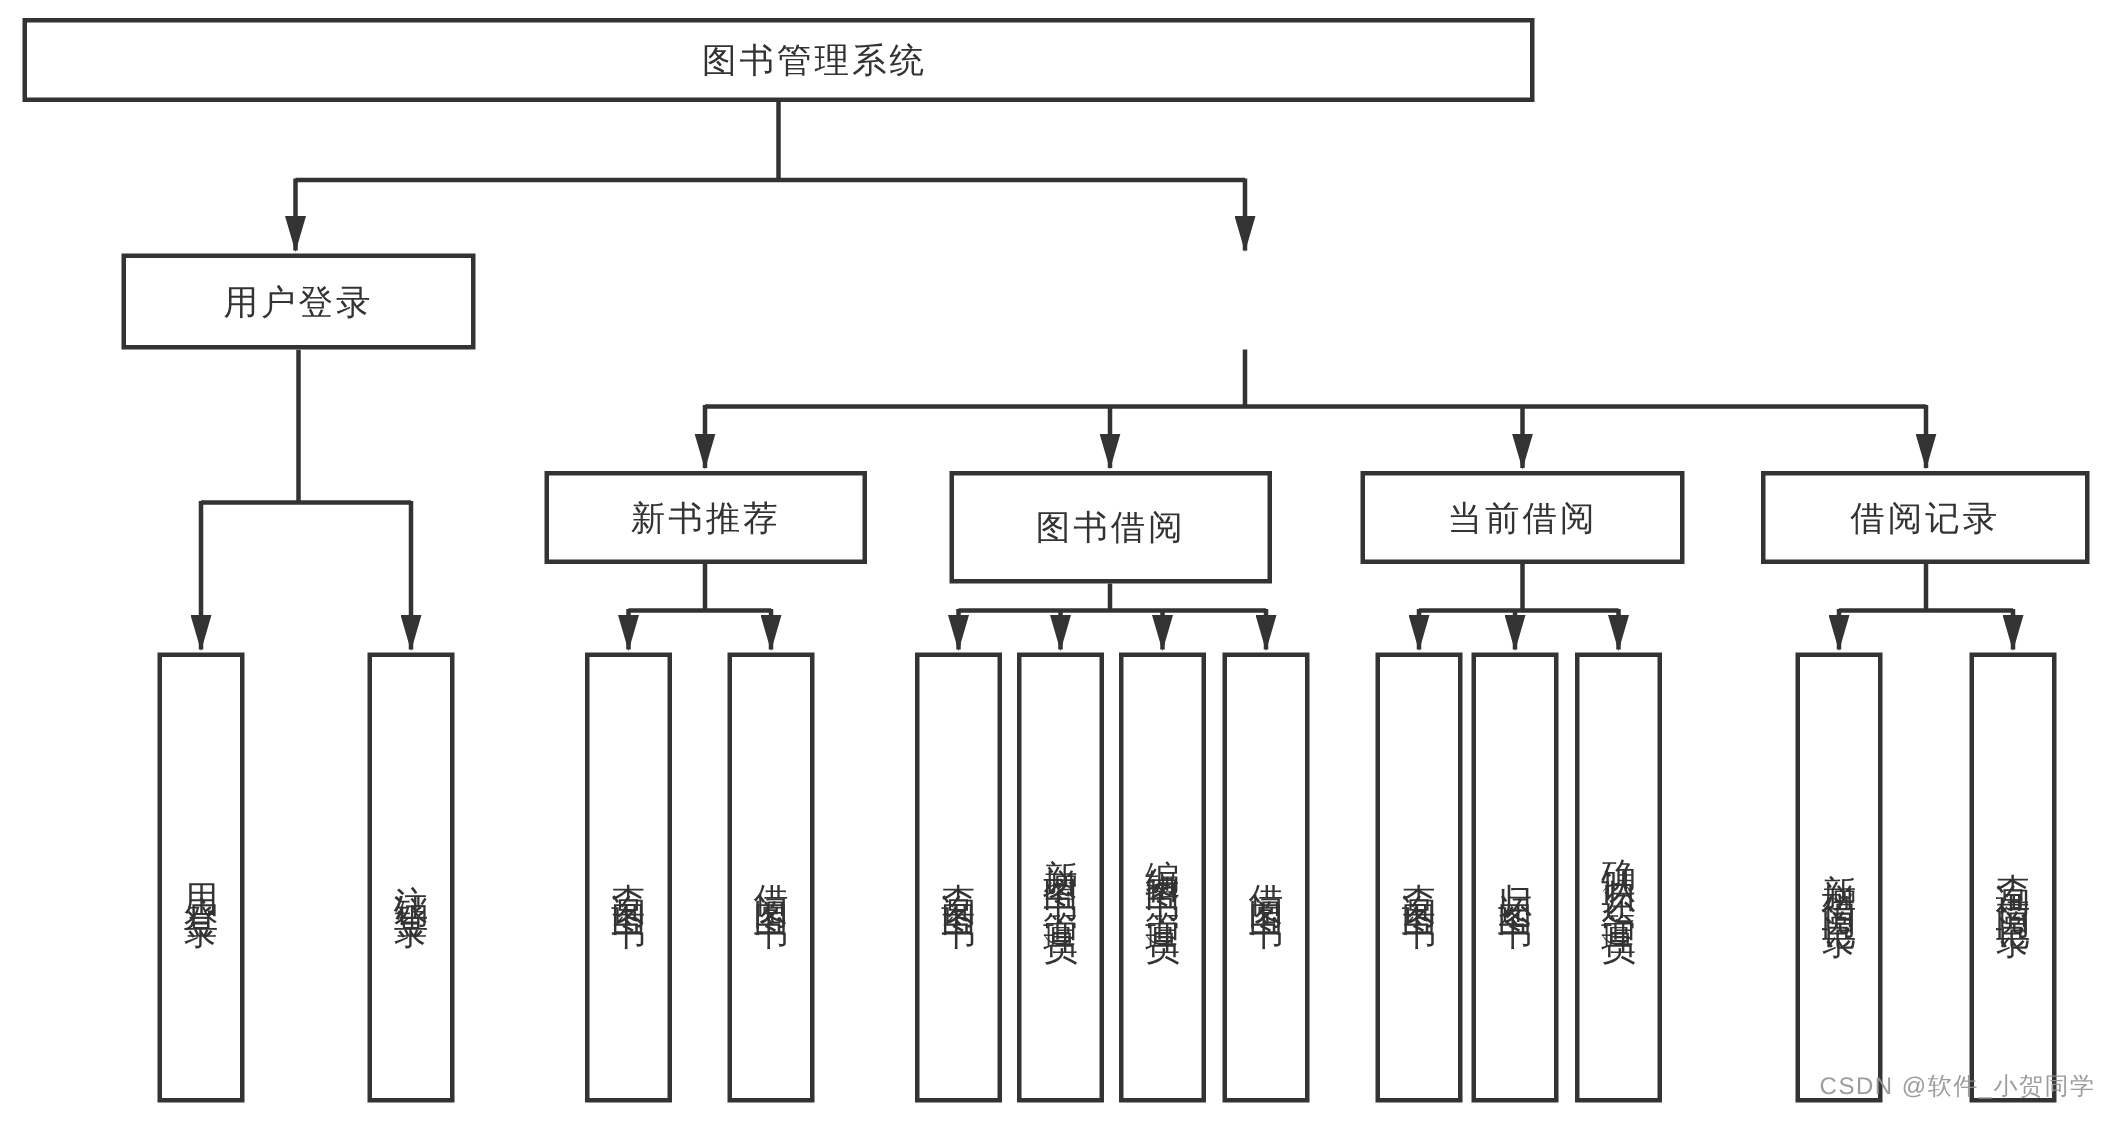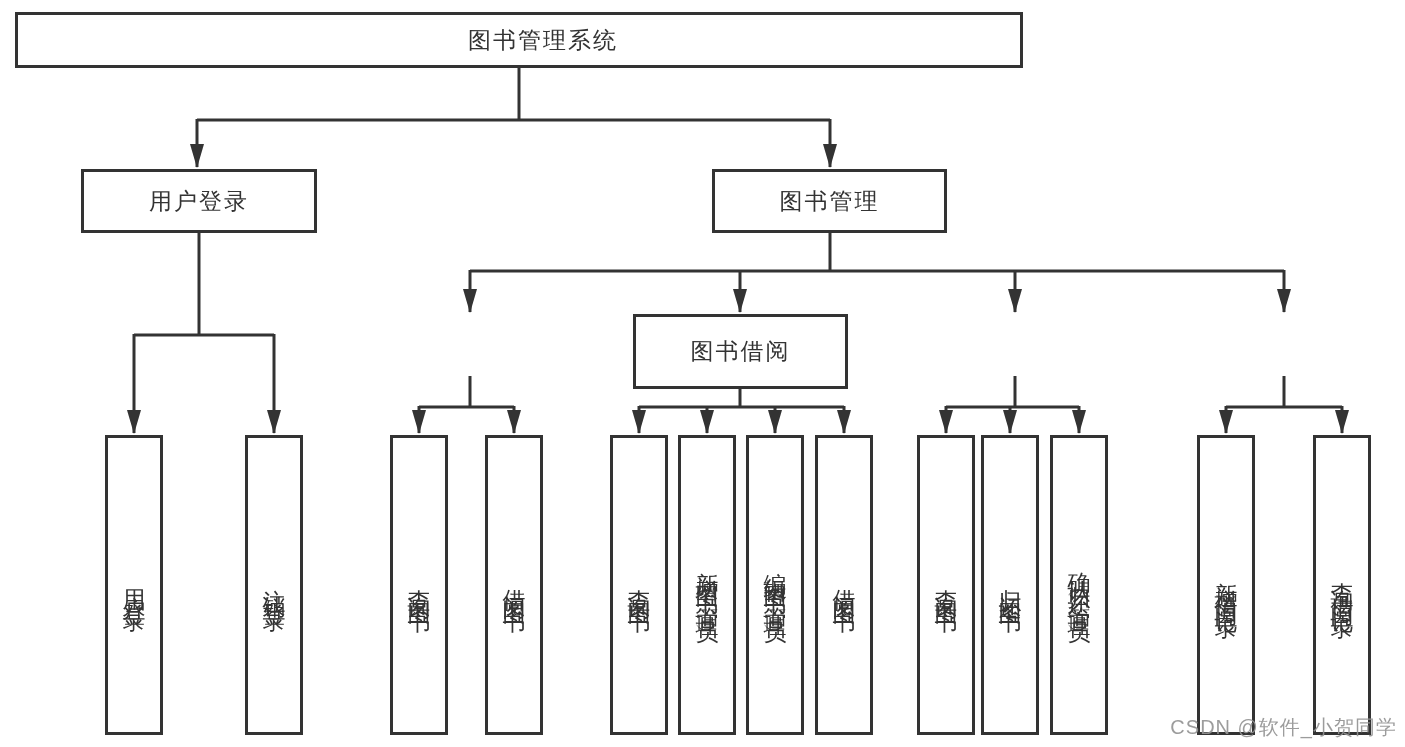"图书管理" div.box { html: <div> <span>图书管理</span> </div> -> none }
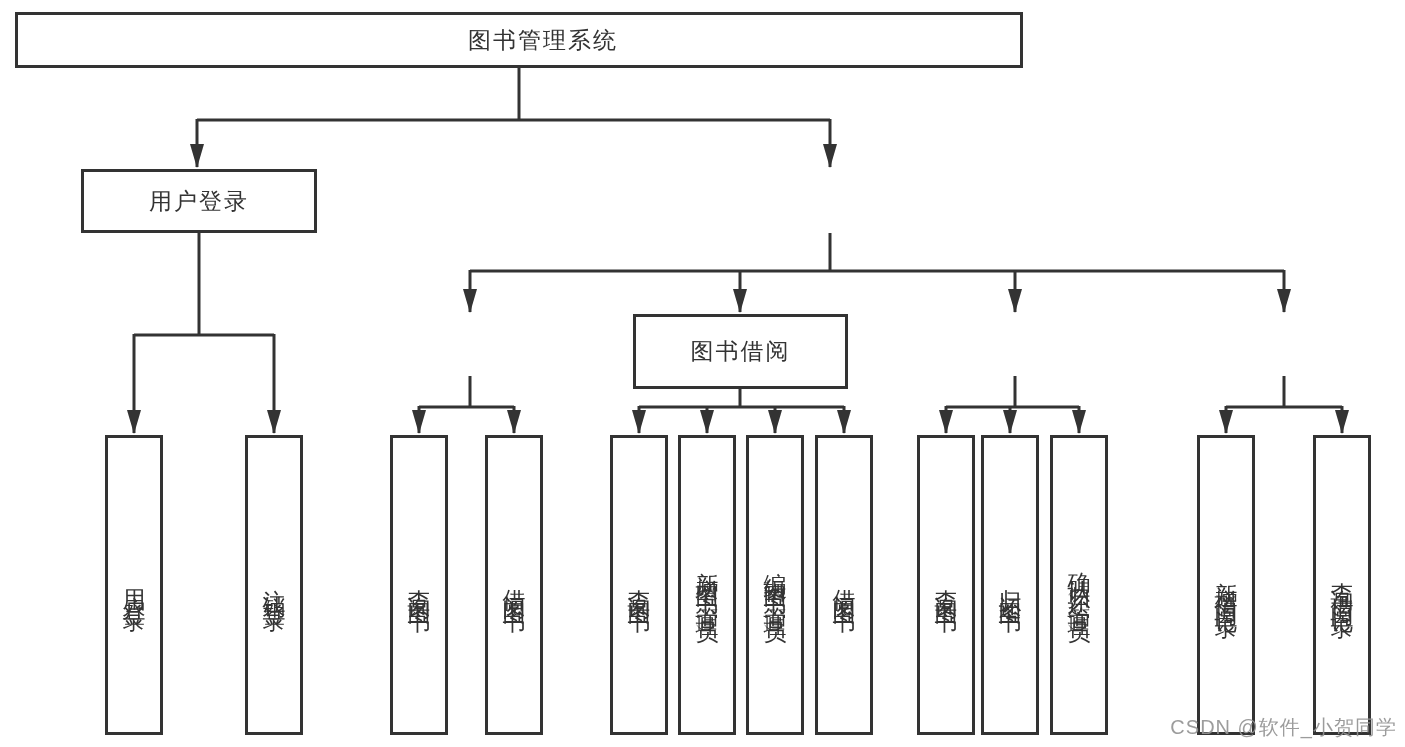"新书推荐" div.box { html: none -> <div> <span>新书推荐</span> </div> }
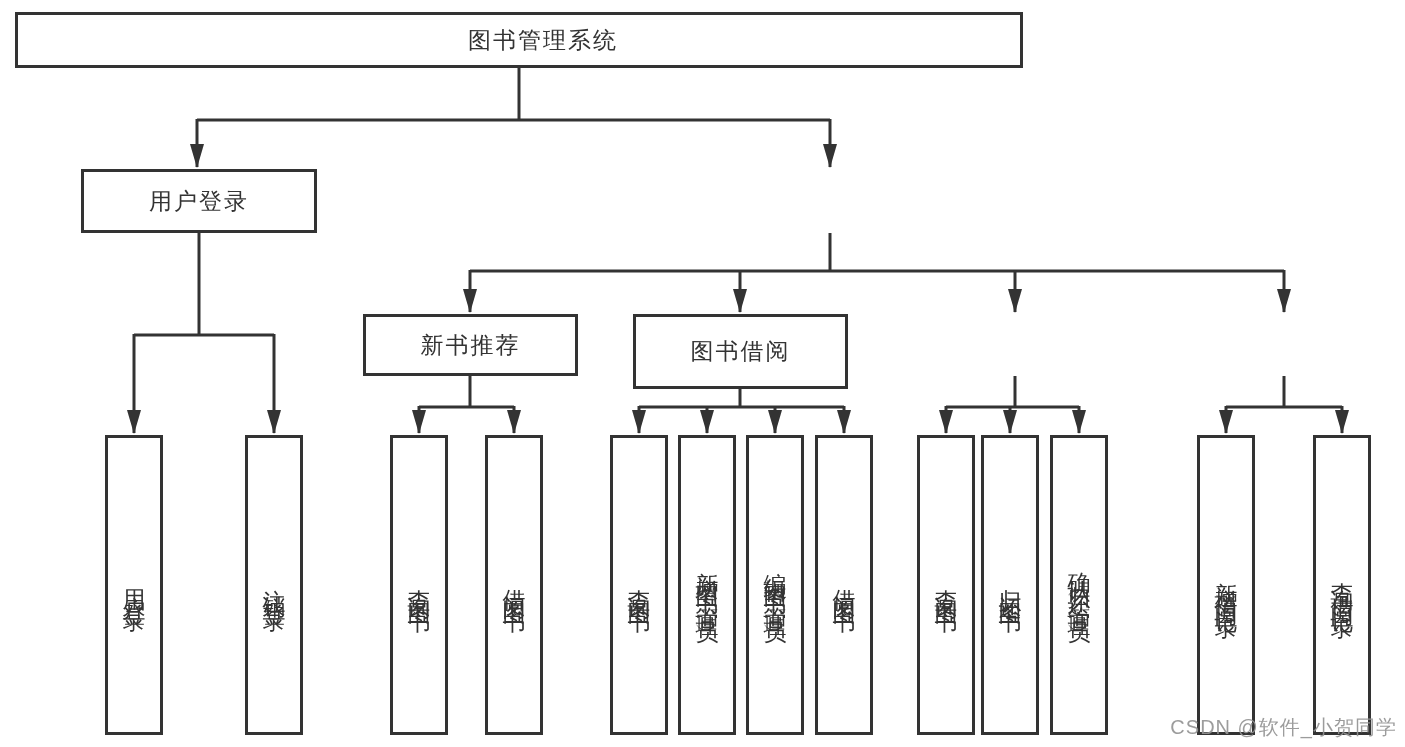"当前借阅" div.box { html: none -> <div> <span>当前借阅</span> </div> }
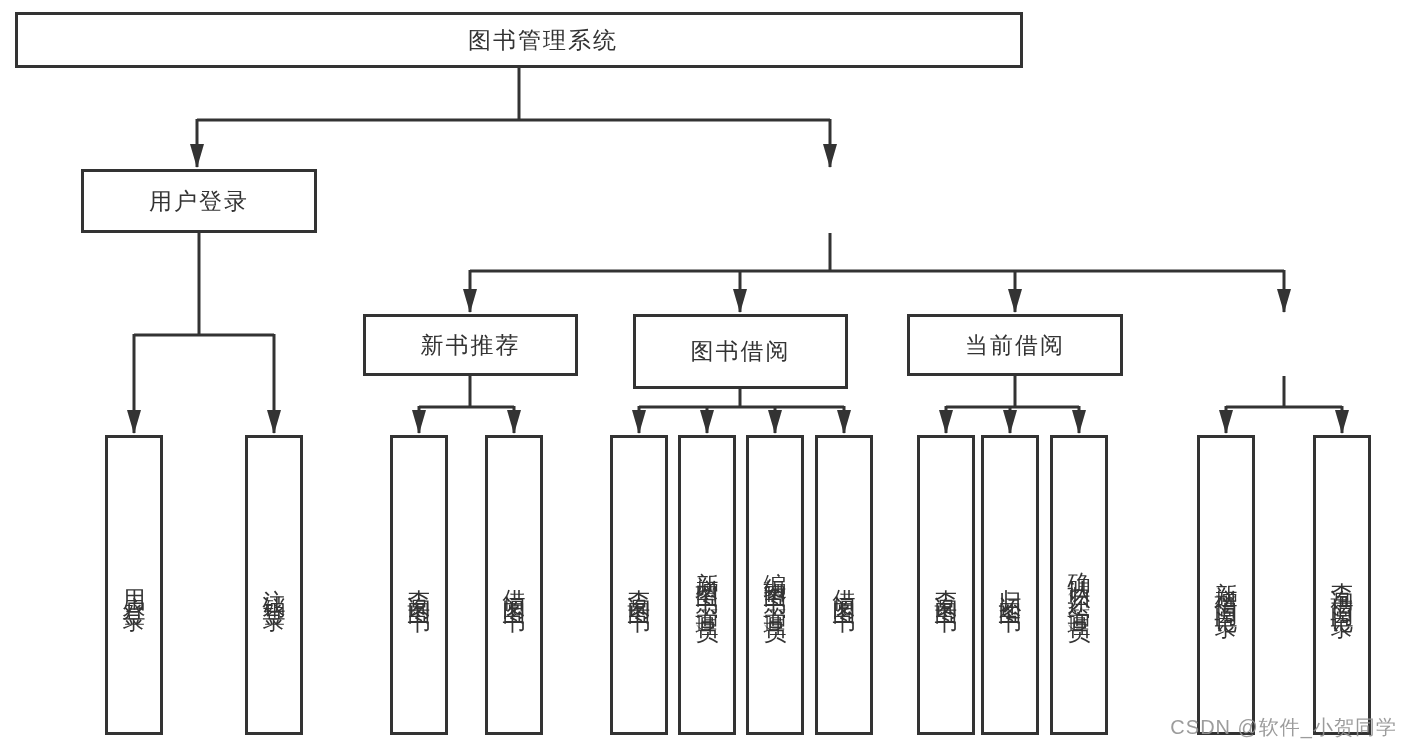"借阅记录" div.box { html: none -> <div> <span>借阅记录</span> </div> }
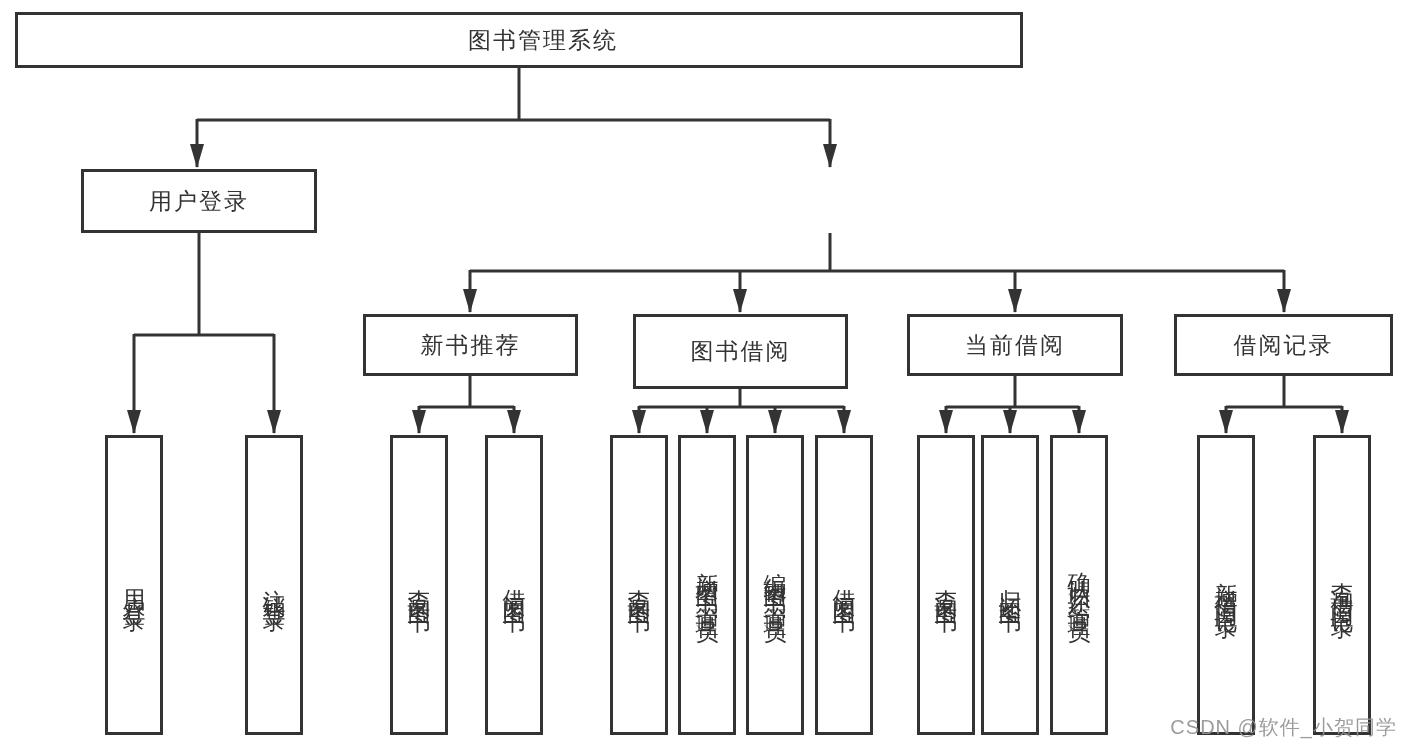"CSDN @软件_小贺同学" .watermark { font-size: 20px -> 16px }
